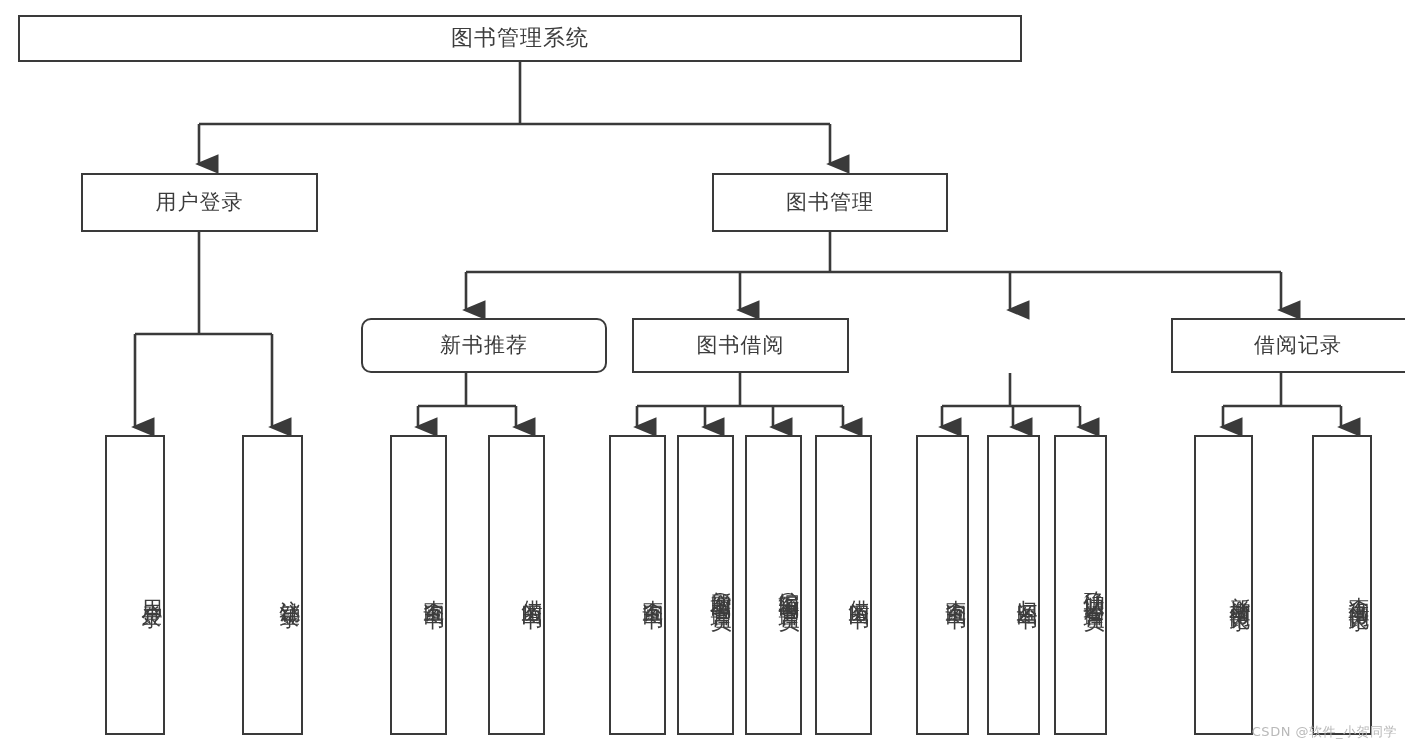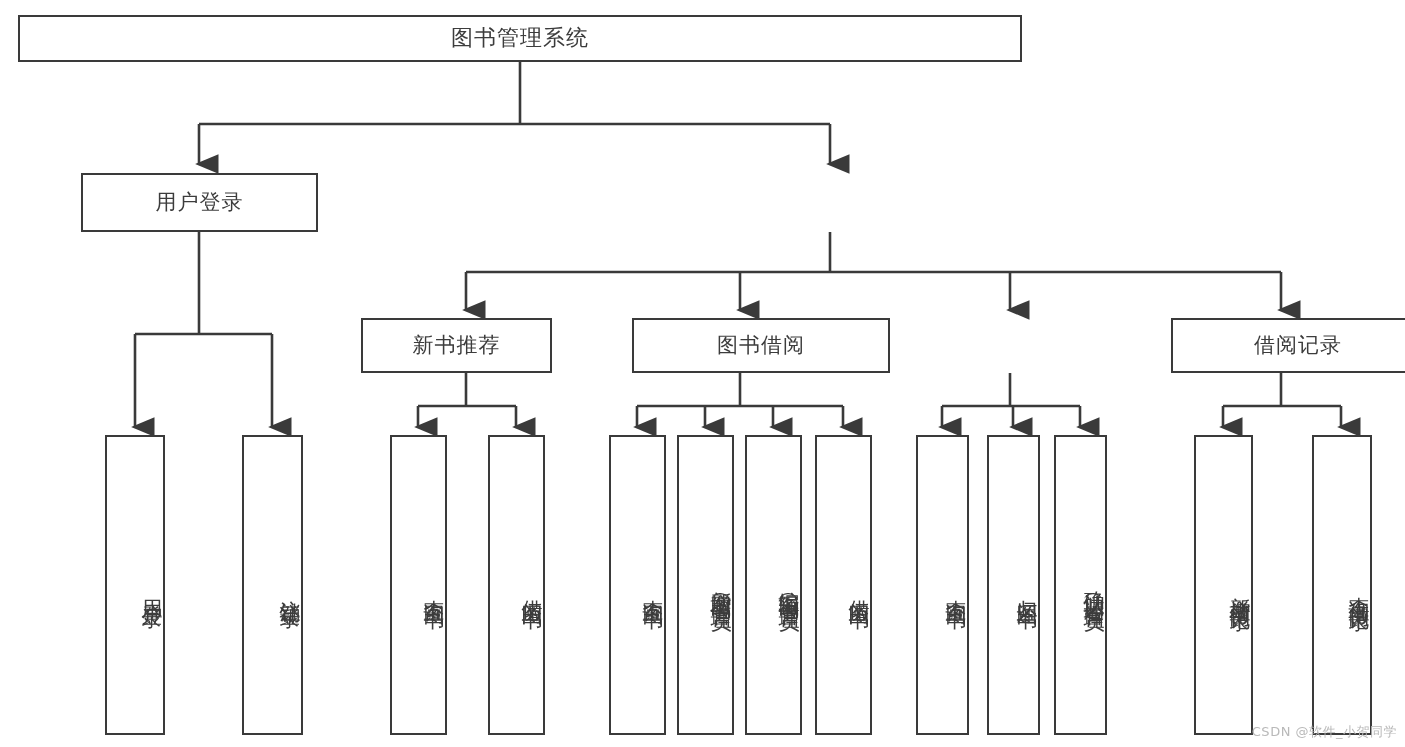"图书管理" div.node { html: none -> <div>图书管理</div> }
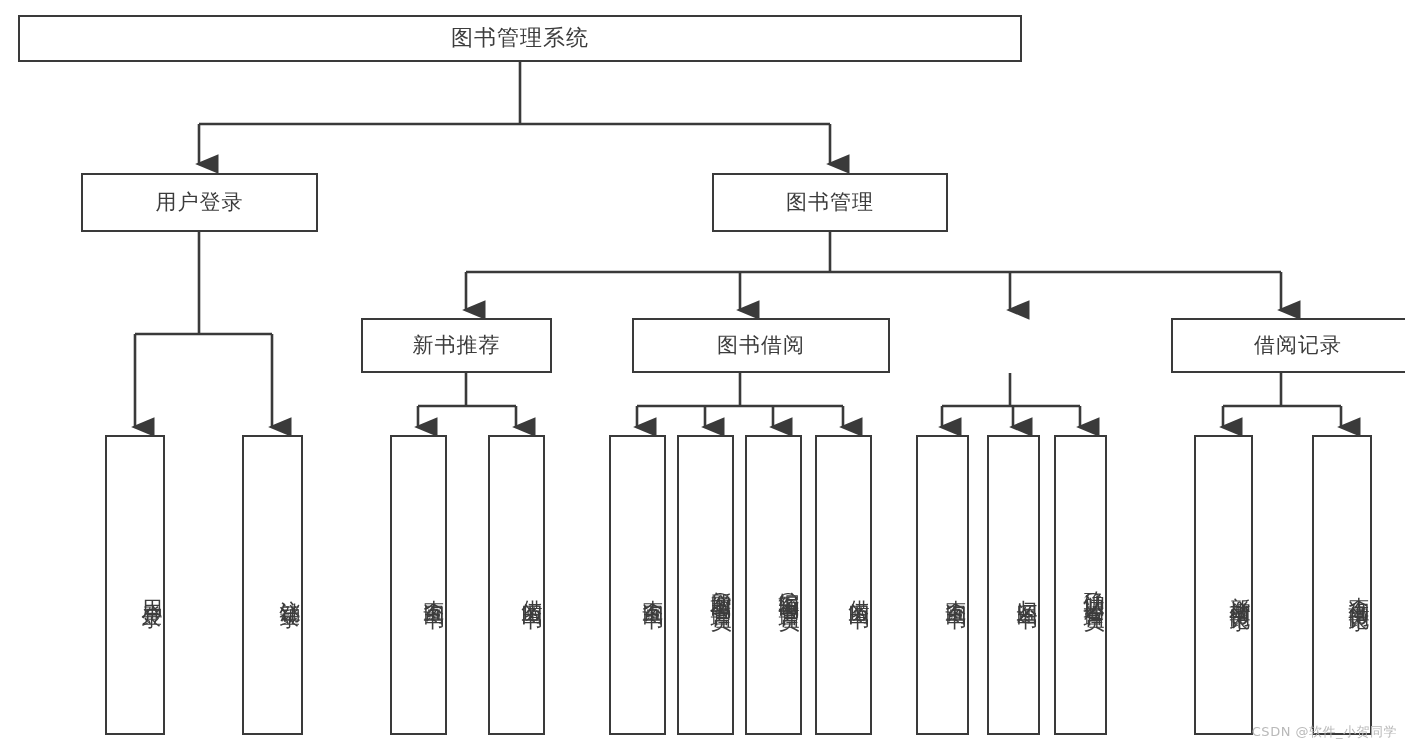"新书推荐" div.node { border-radius: none -> 10px; width: 191px -> 246px }
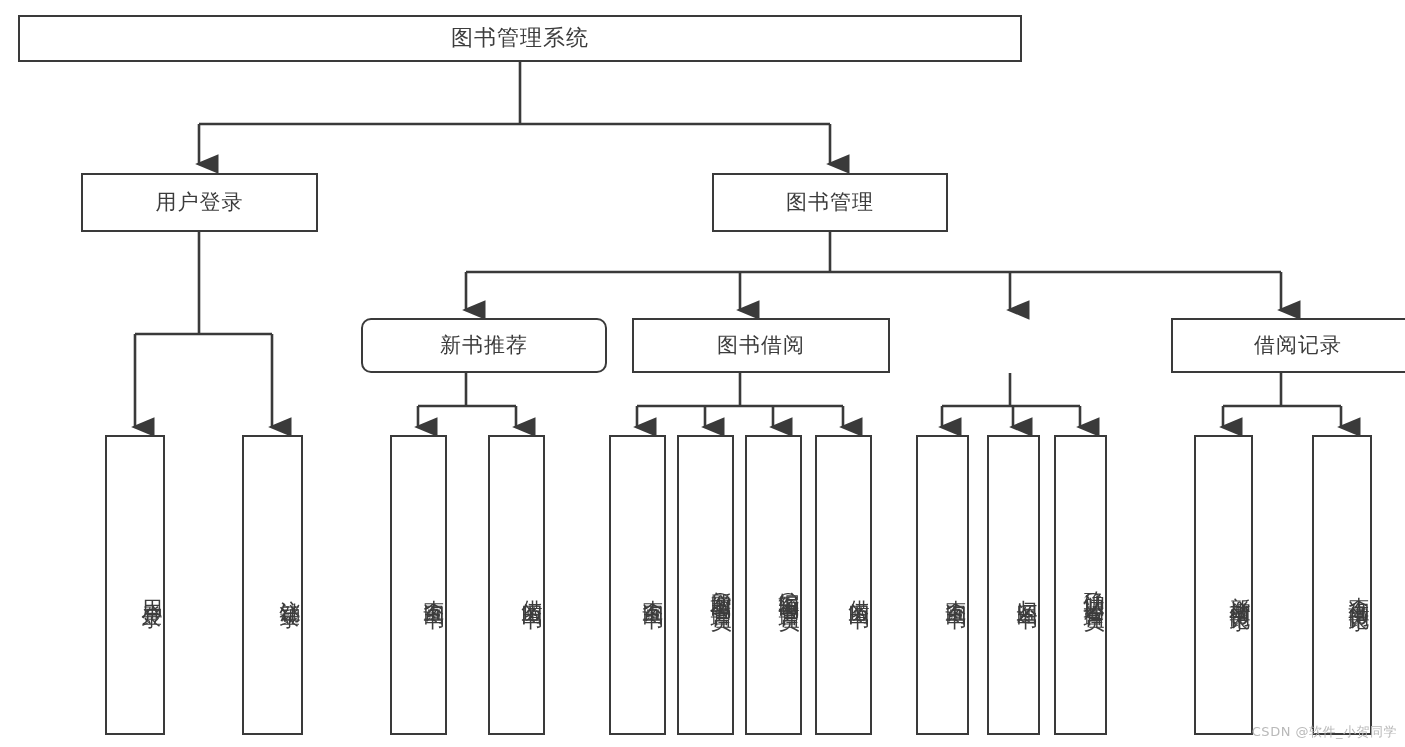"图书借阅" div.node { width: 258px -> 217px }
